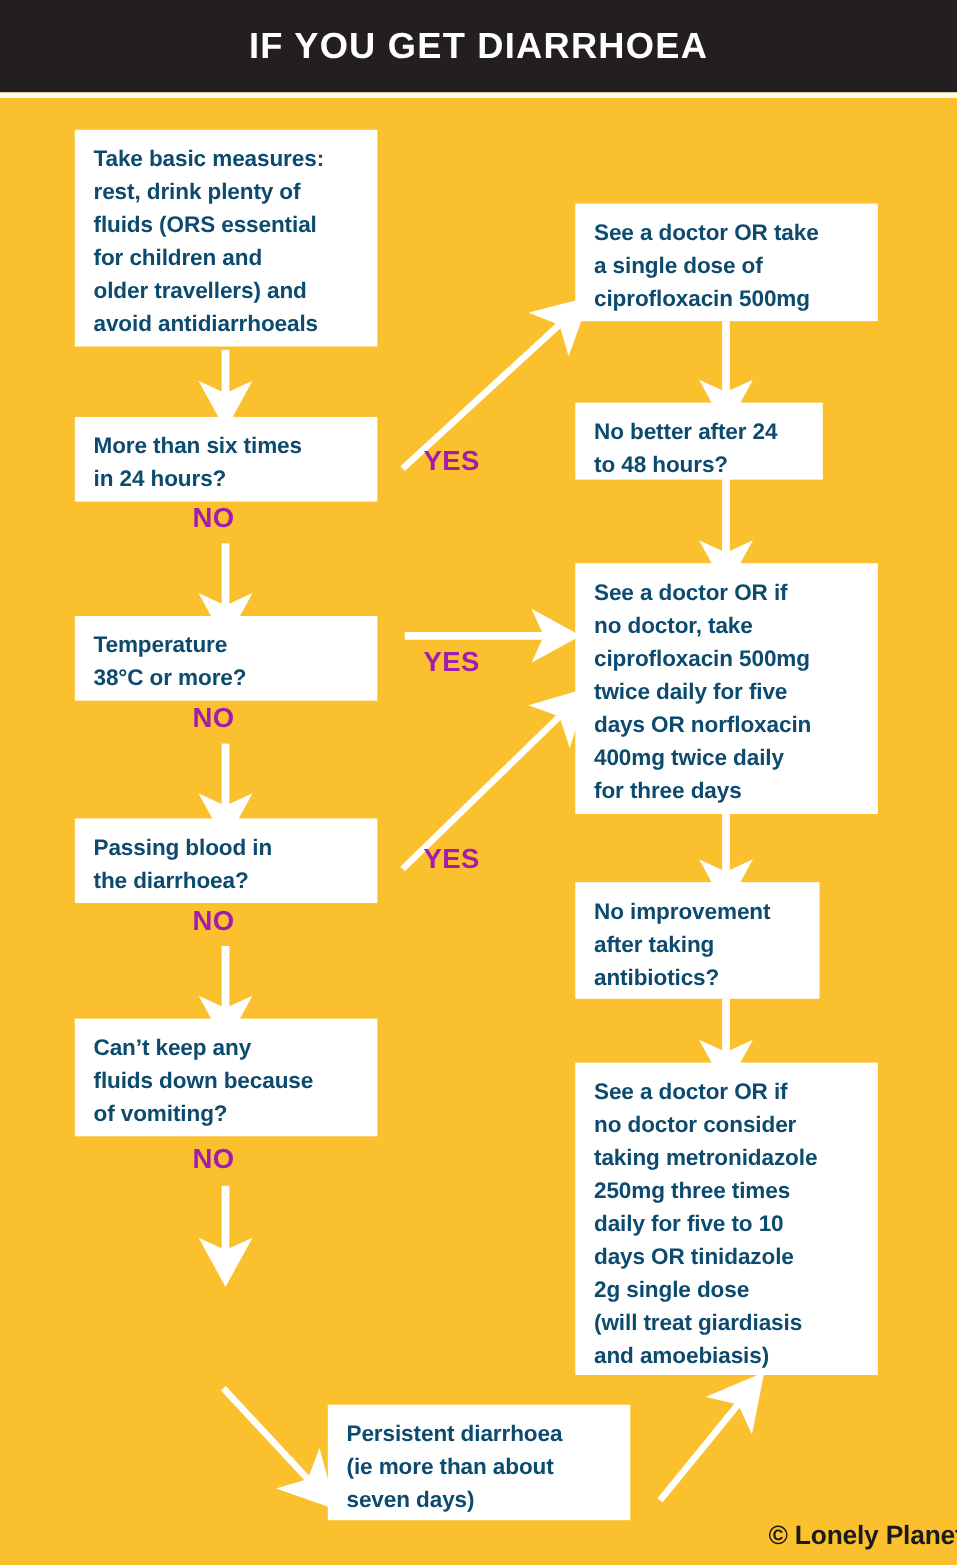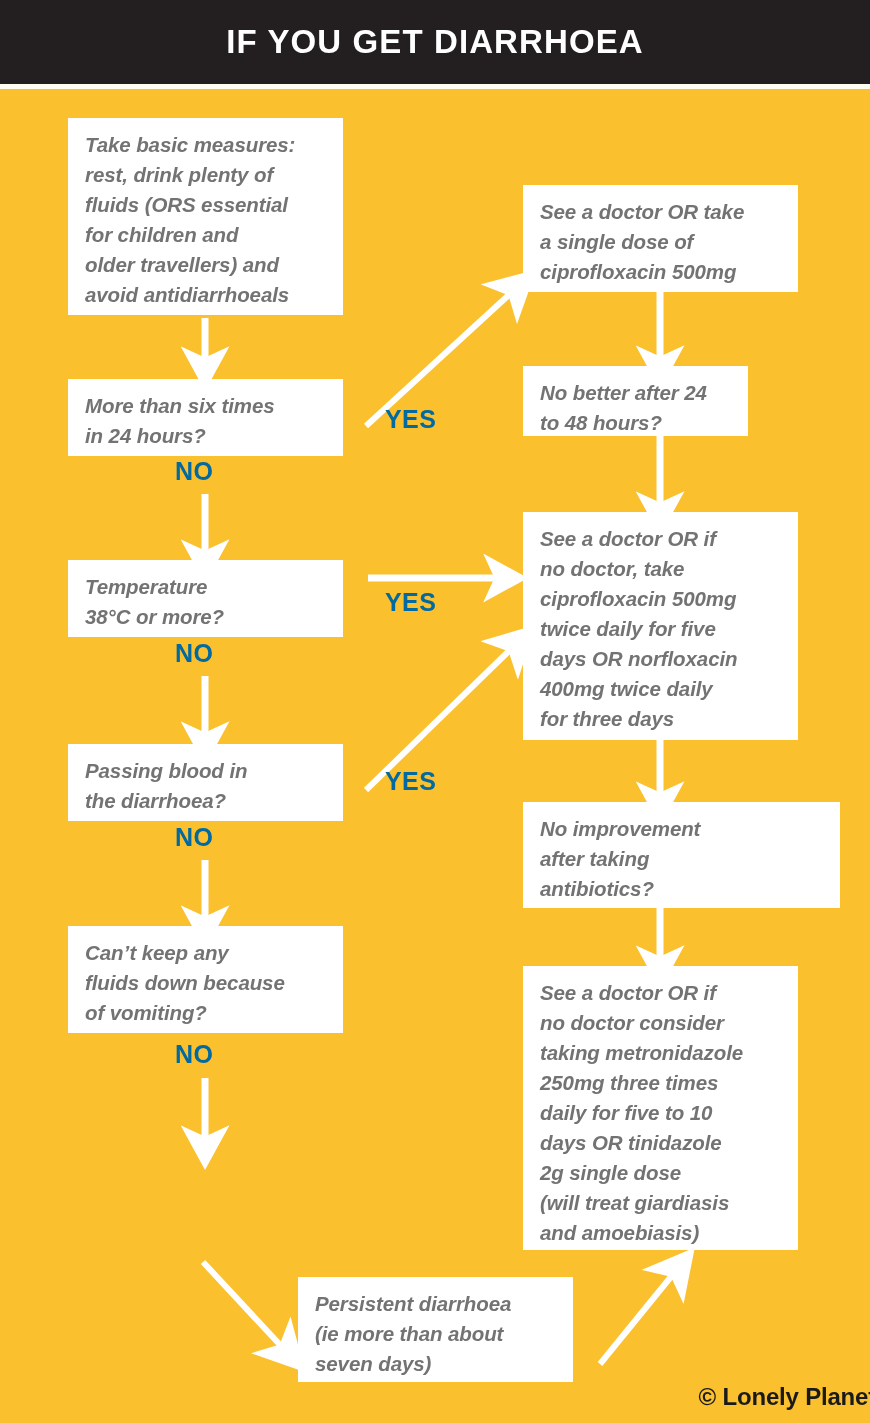"Take basic measures:" .node { color: #737373 -> #0c4a6e; font-style: italic -> none }
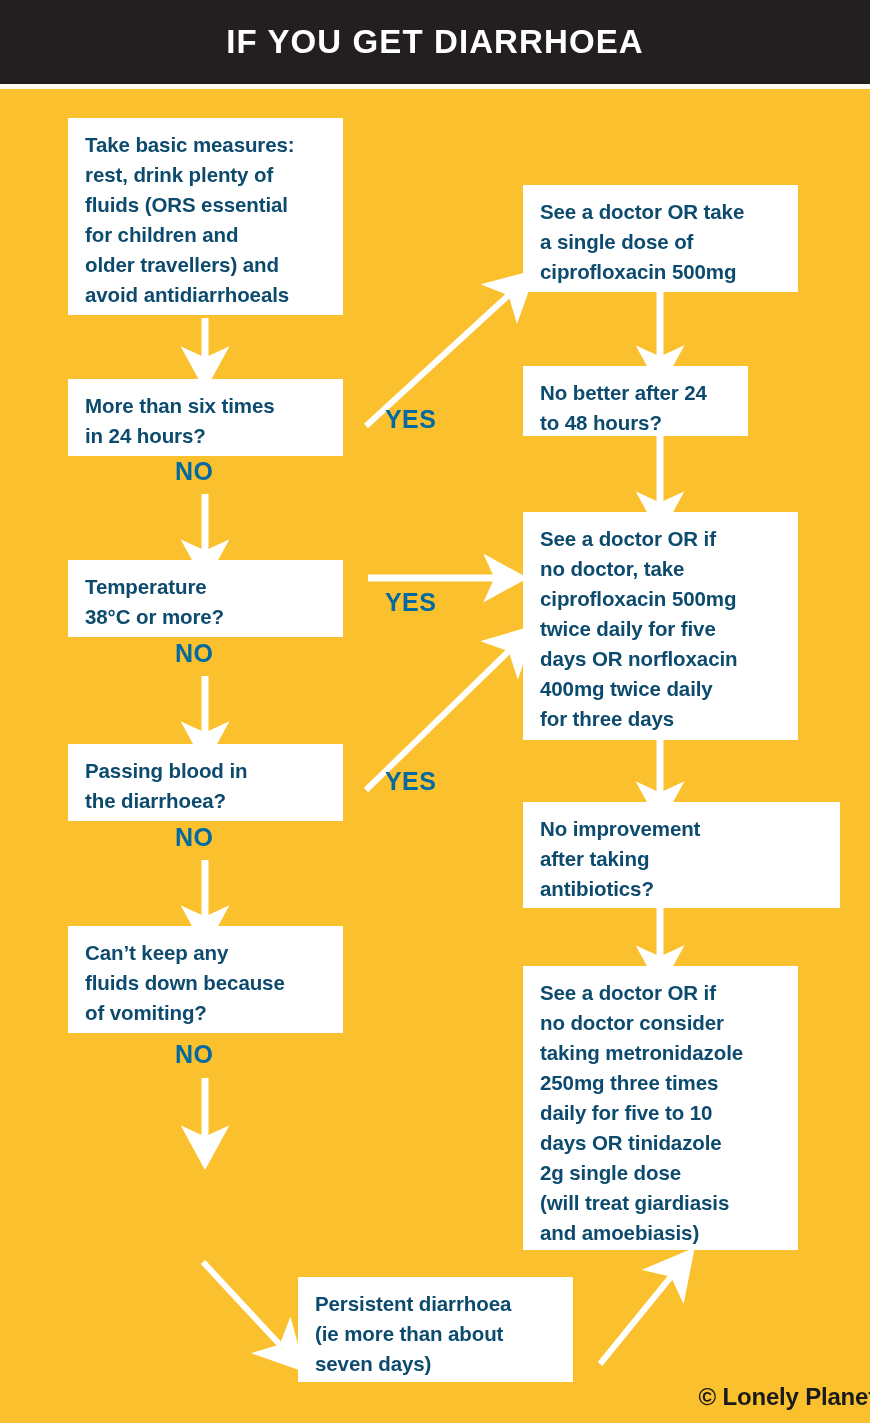"YES" .edge-label { color: #0369a1 -> #a21caf }
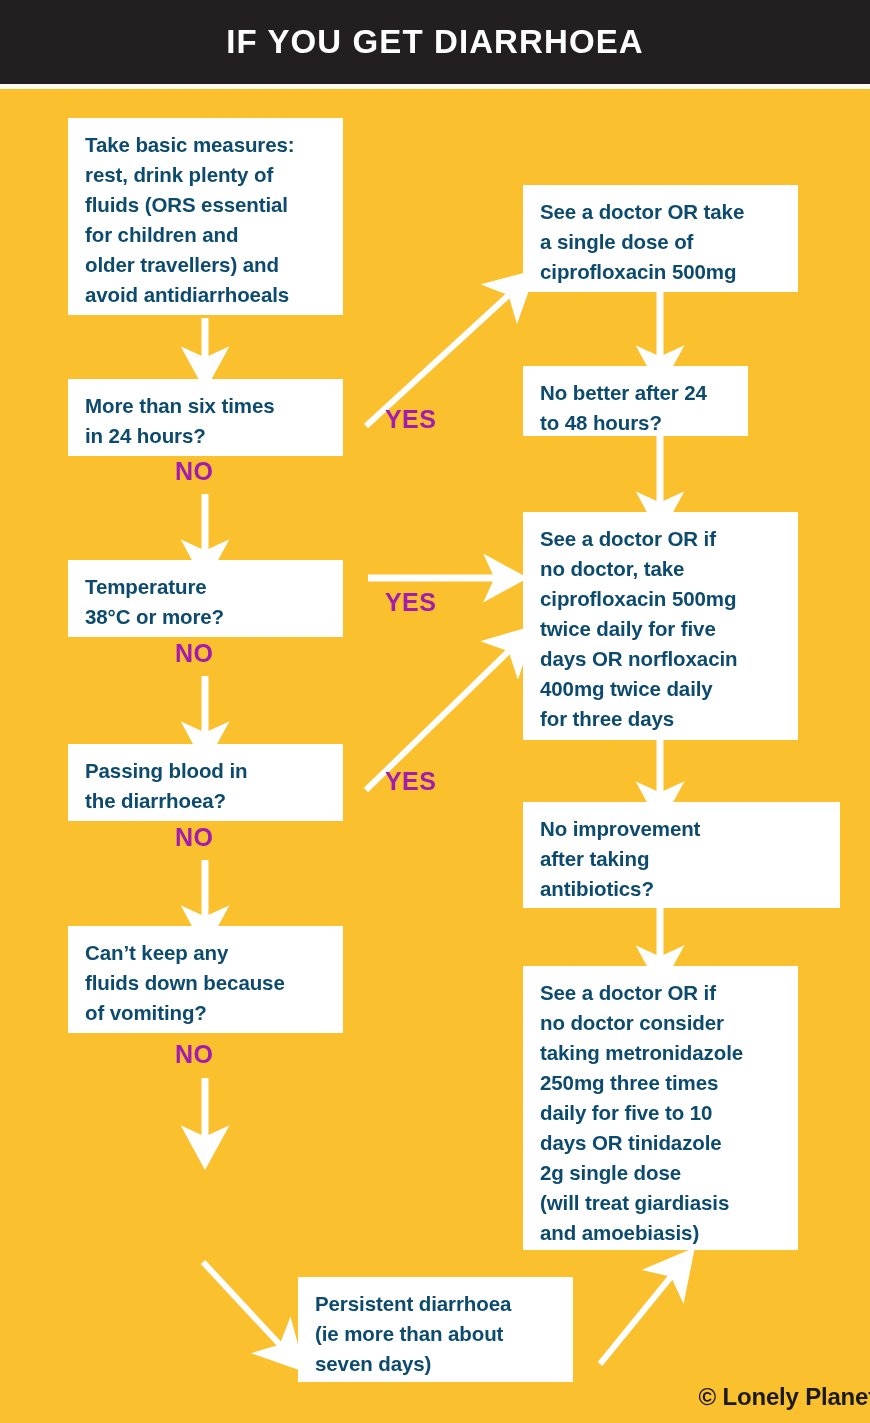"No improvement" div.node { width: 317px -> 222px }
